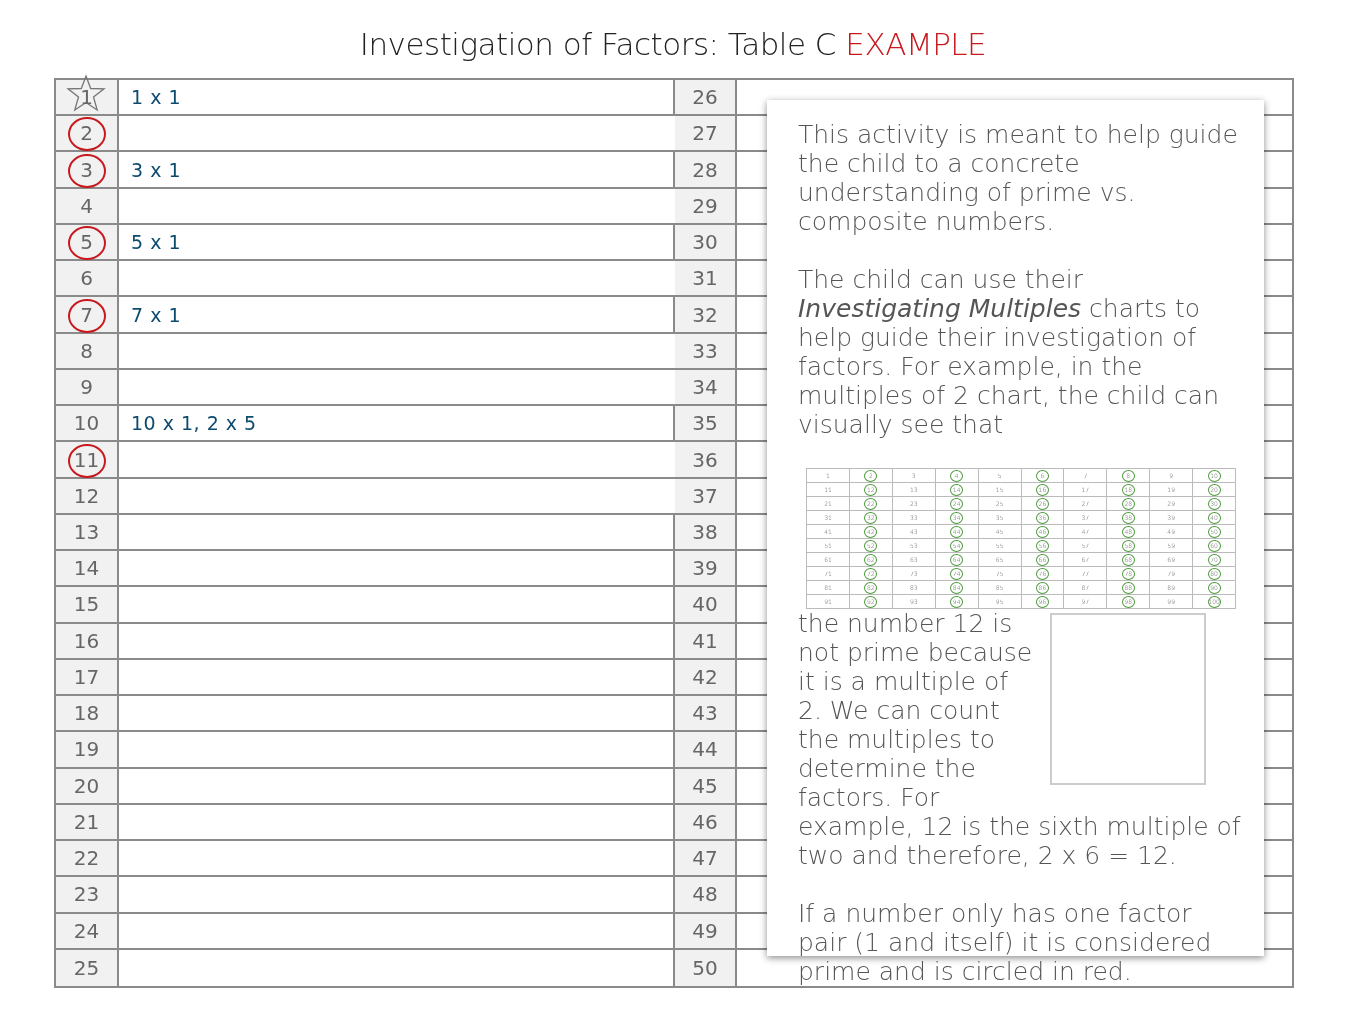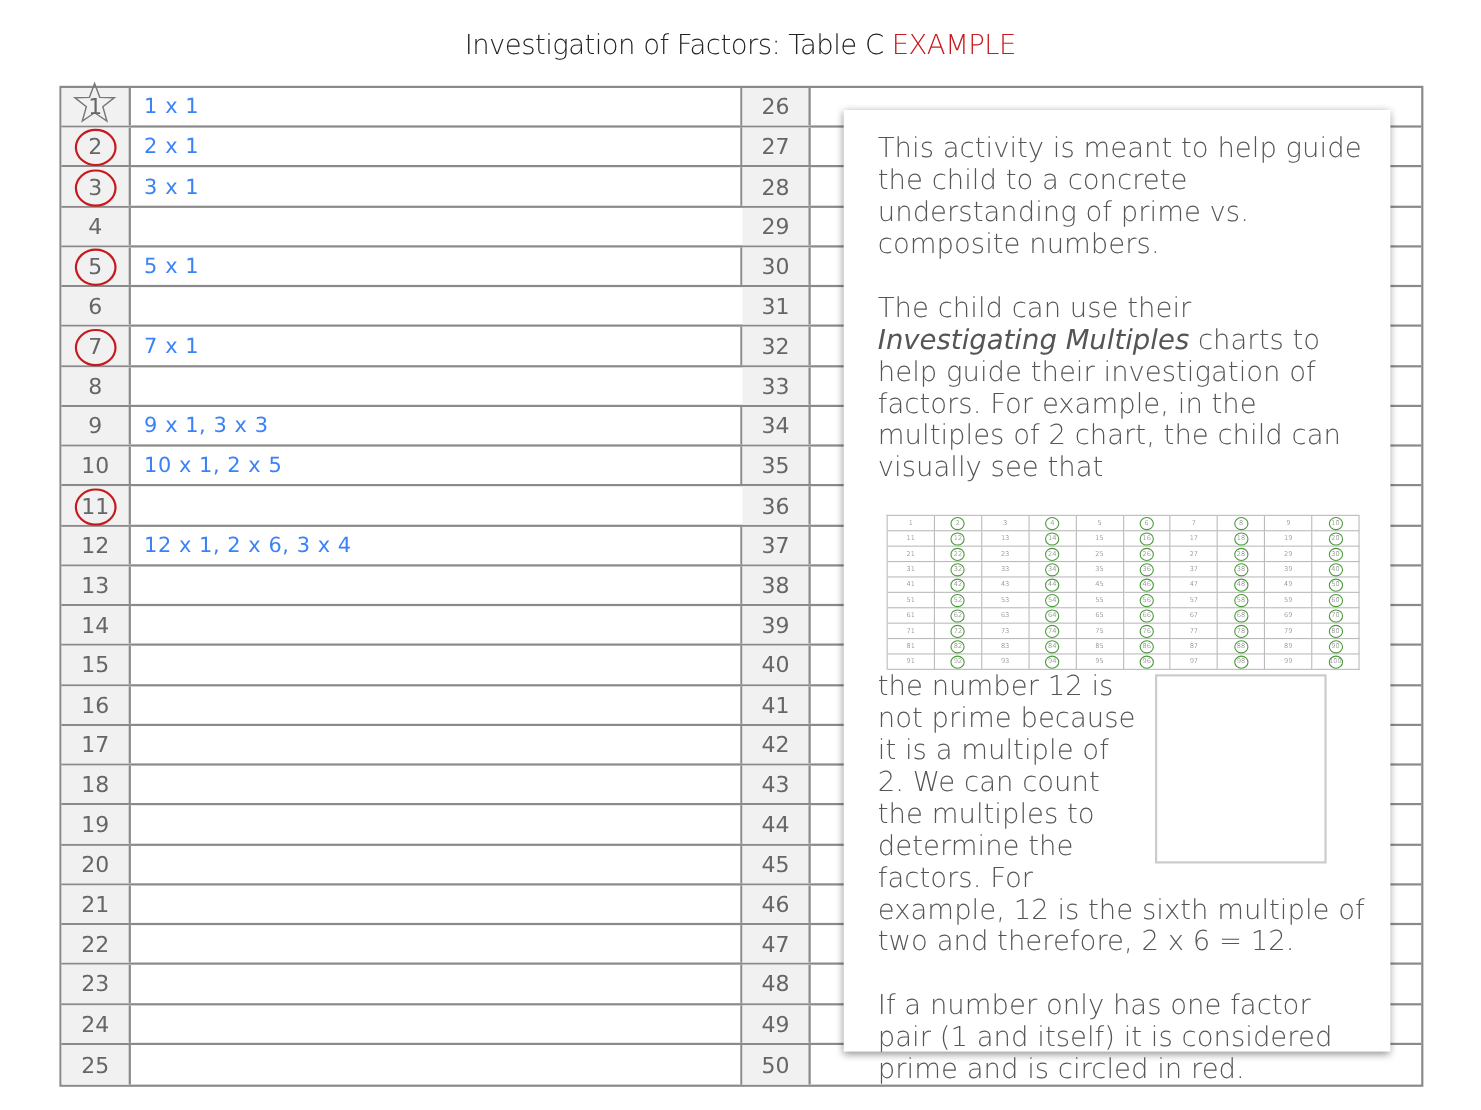"Investigation of Factors: Table C" .title { font-size: 25px -> 31px }
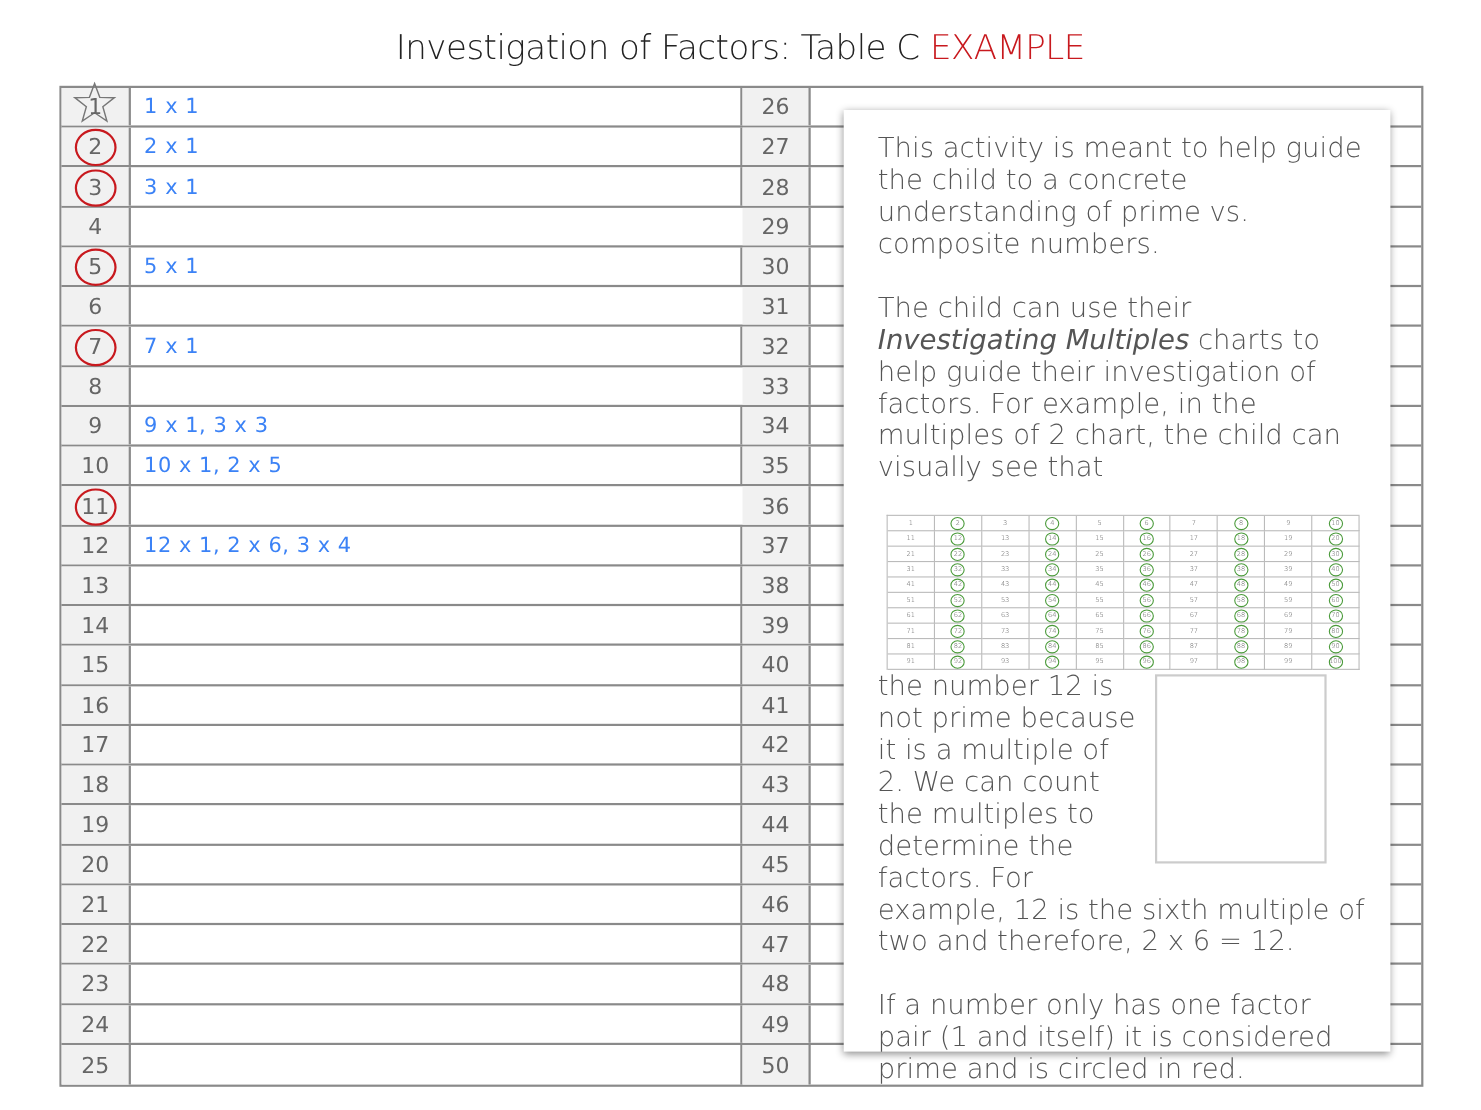"1 x 1" .facL { color: #3b82f6 -> #0c4a6e }
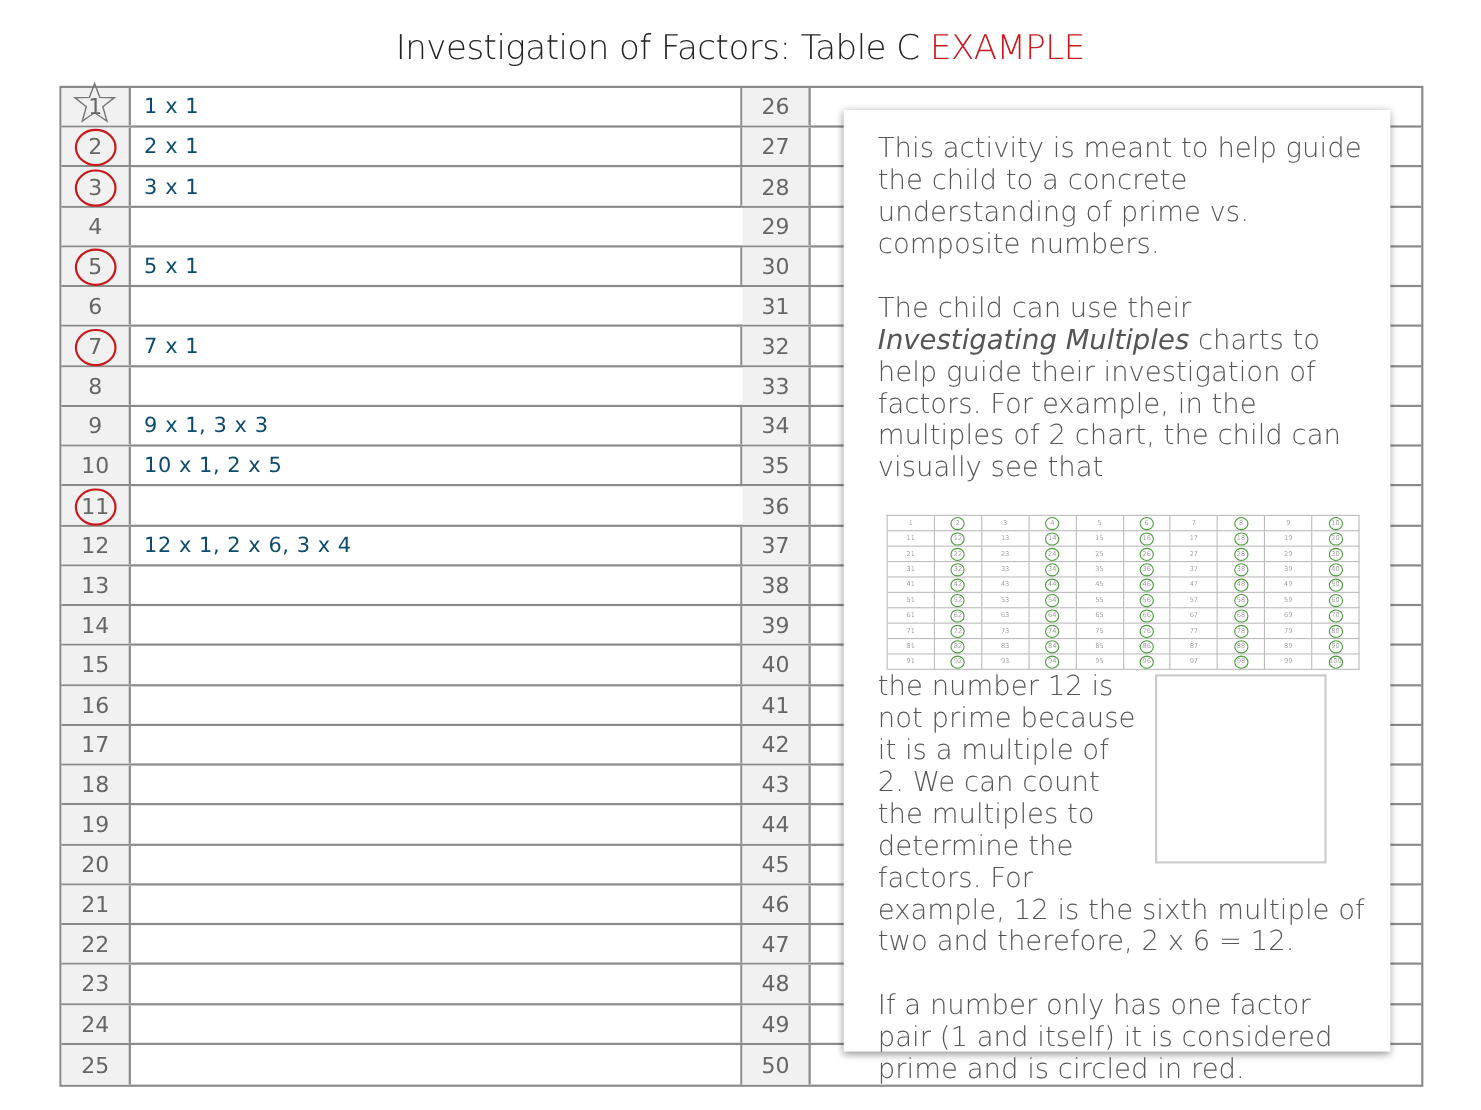"2 x 1" div.cell { html: <div>2 x 1</div> -> none }
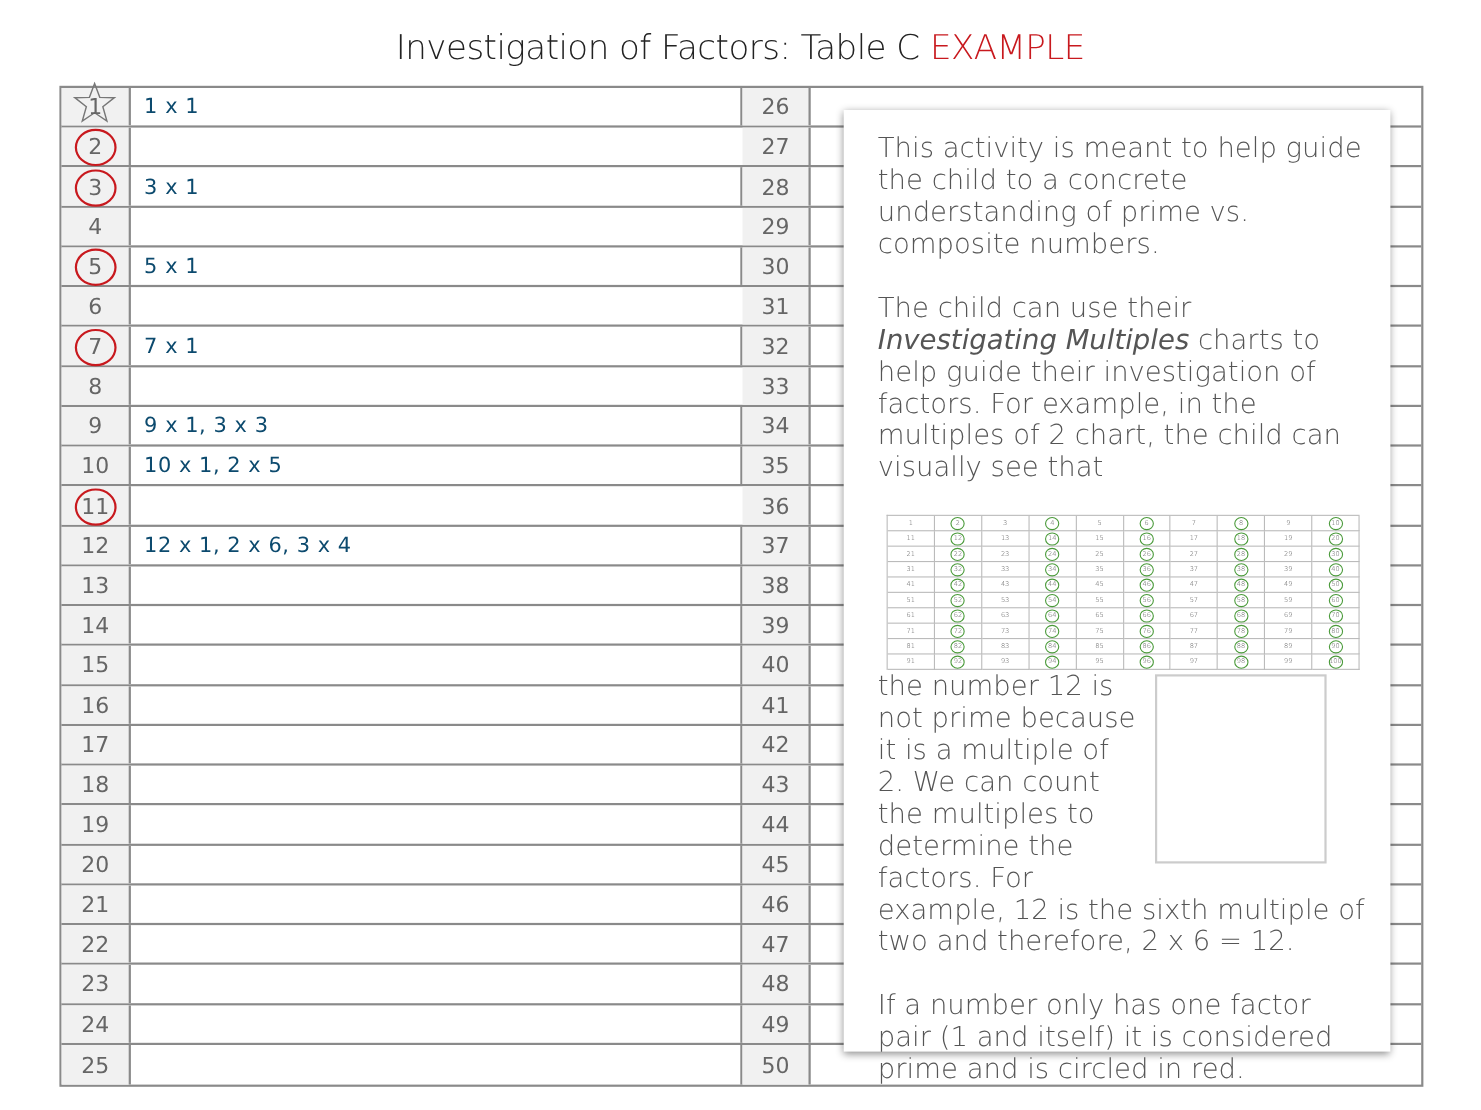"9 x 1, 3 x" div.cell { html: <div>9 x 1, 3 x 3</div> -> none }
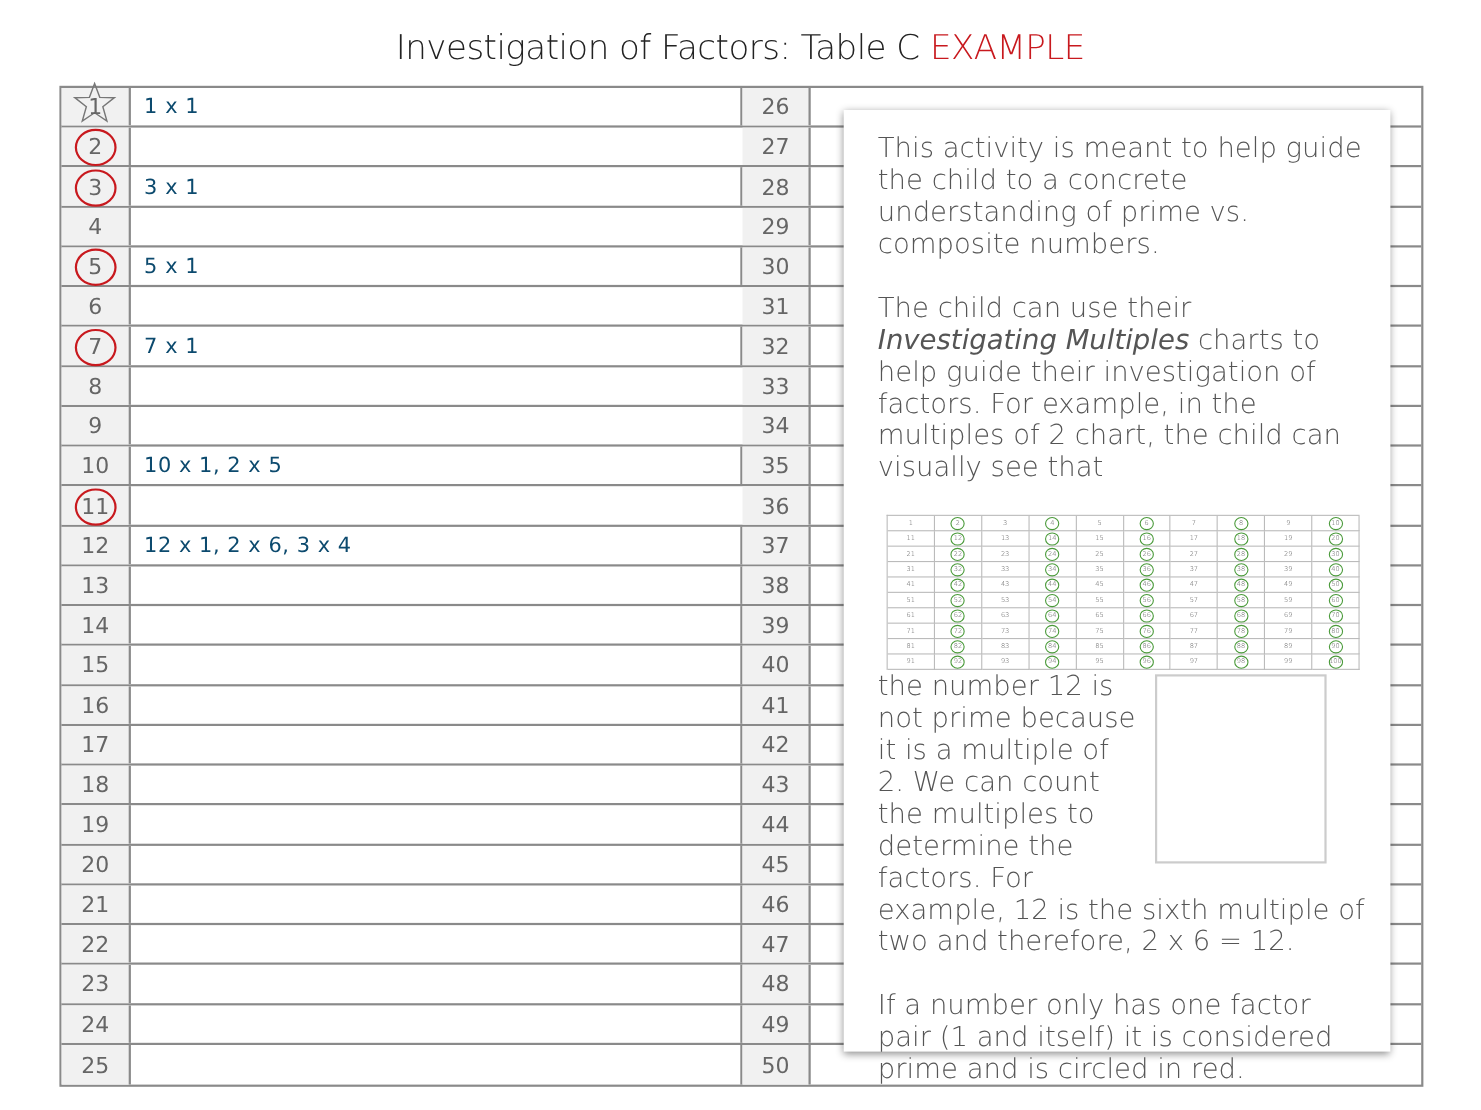"12 x 1, 2 x" div.cell { html: <div>12 x 1, 2 x 6, 3 x 4</div> -> none }
